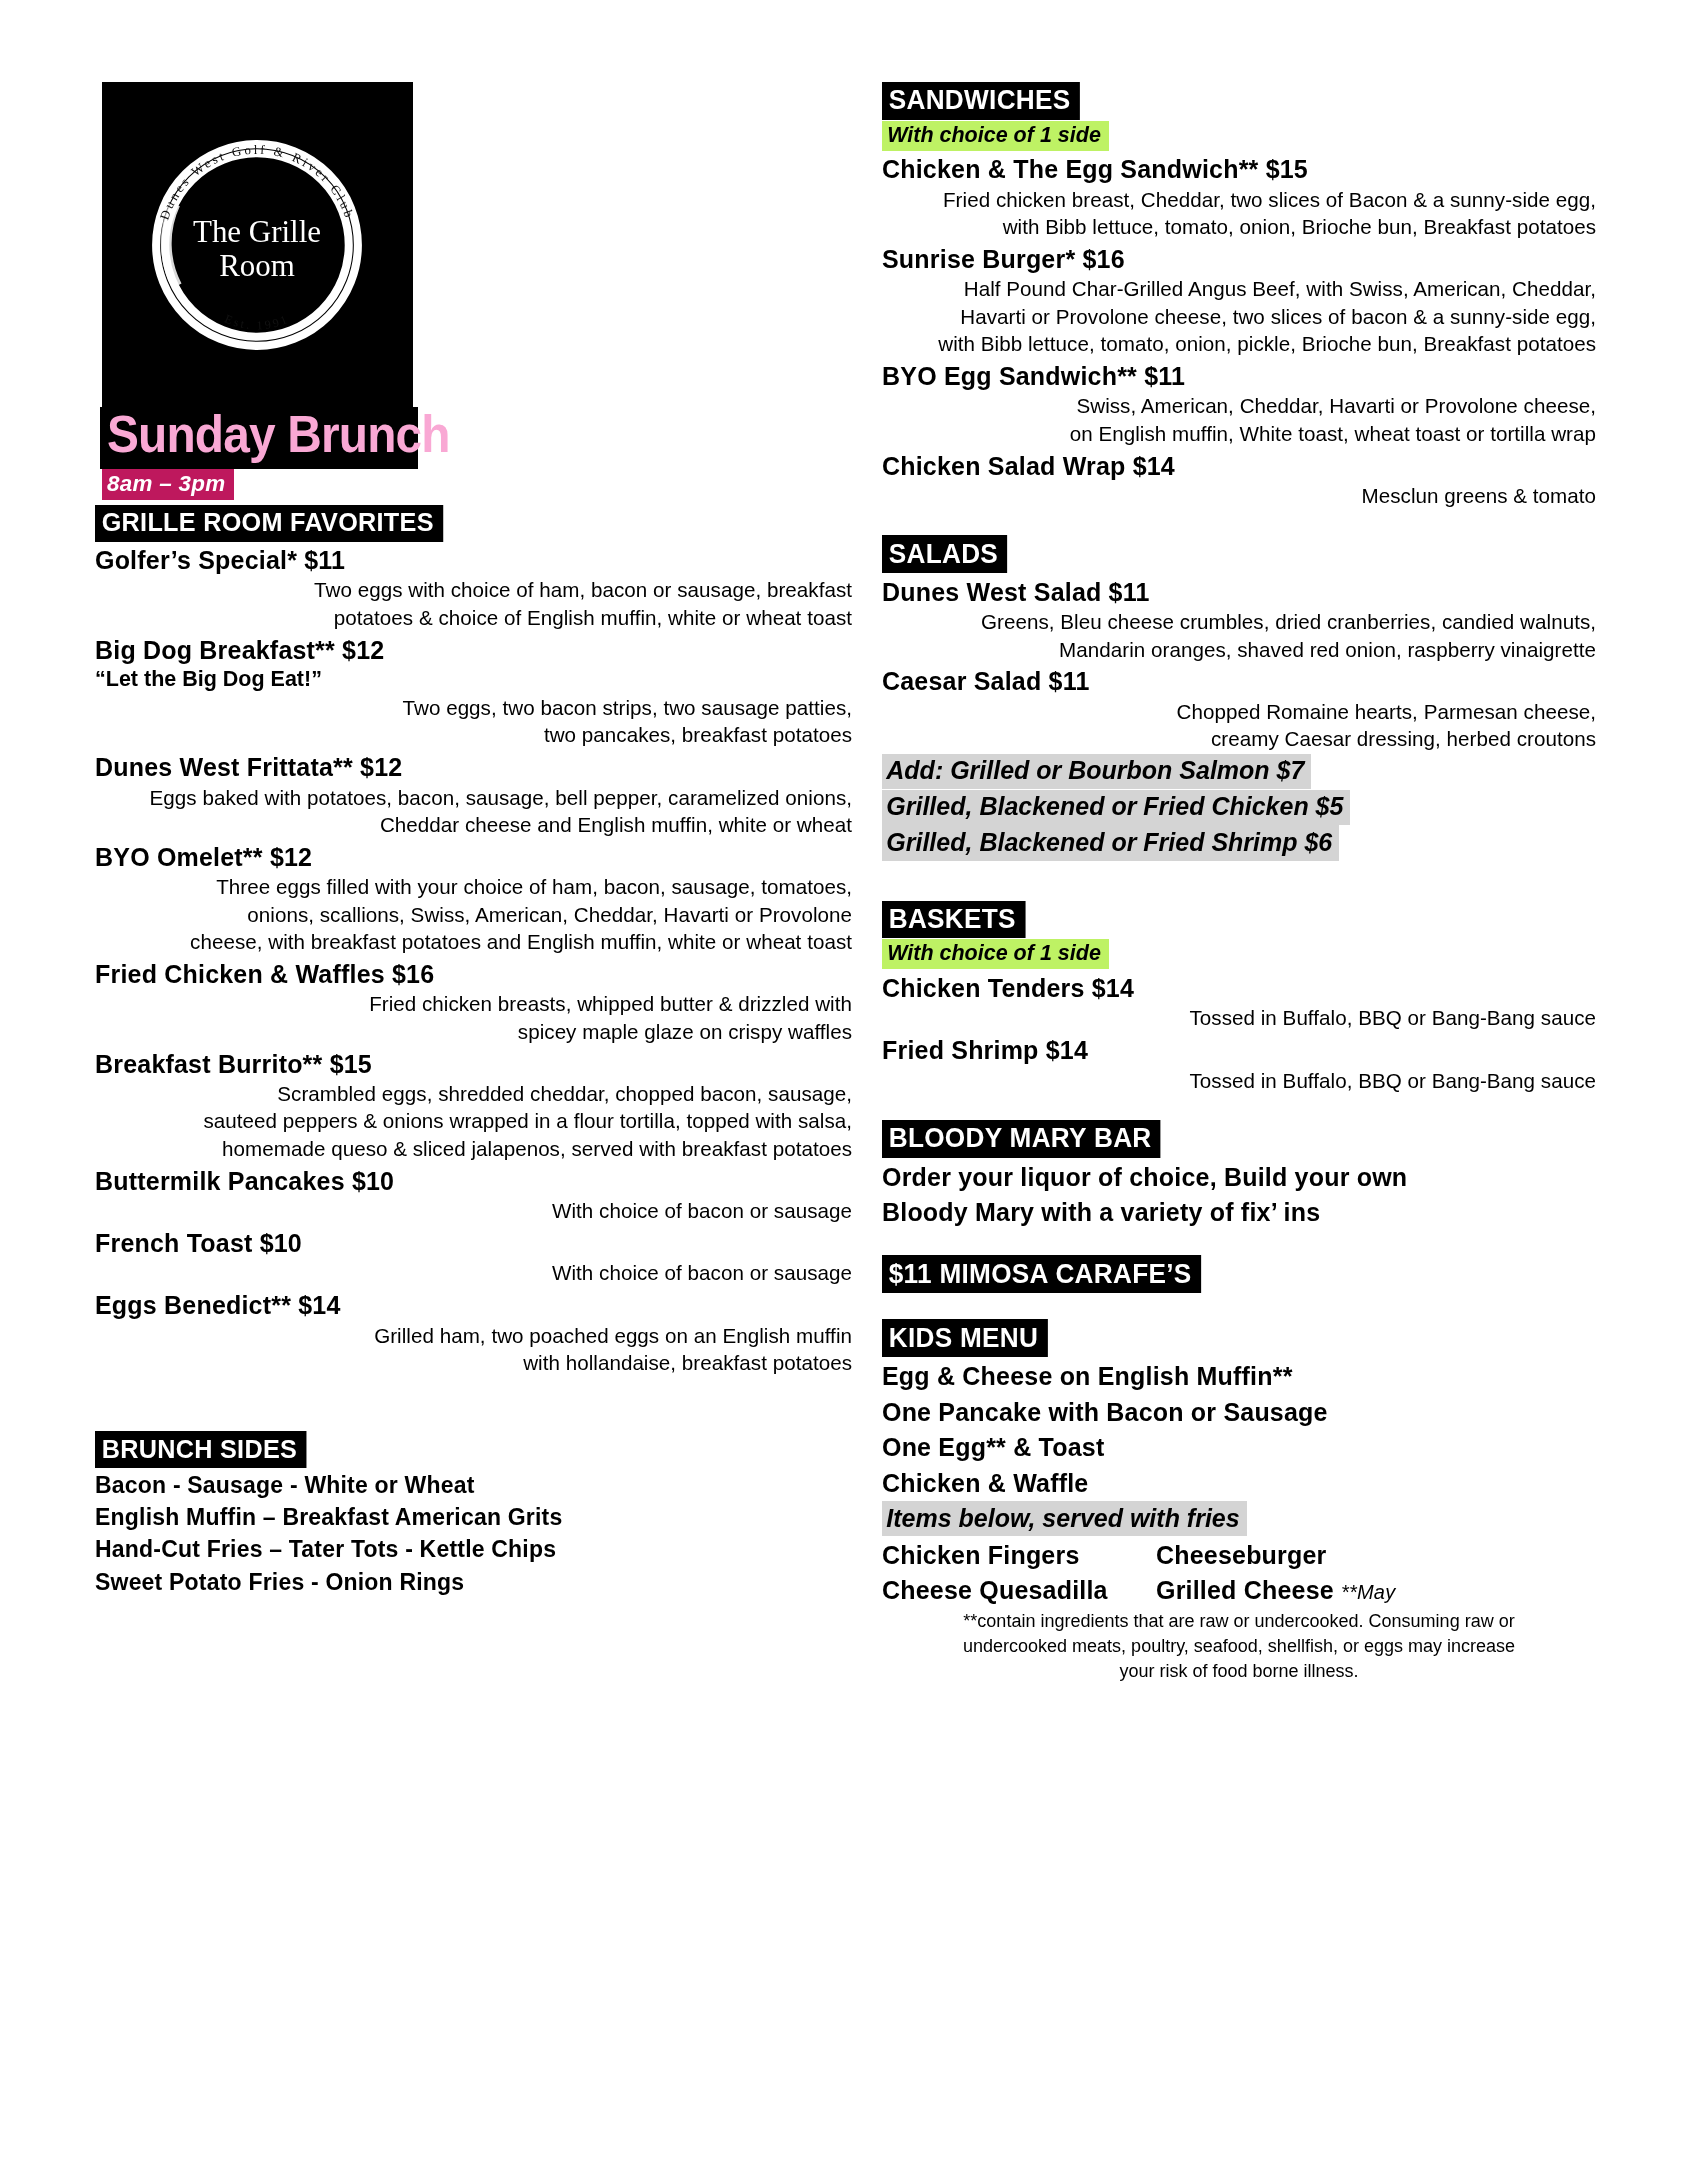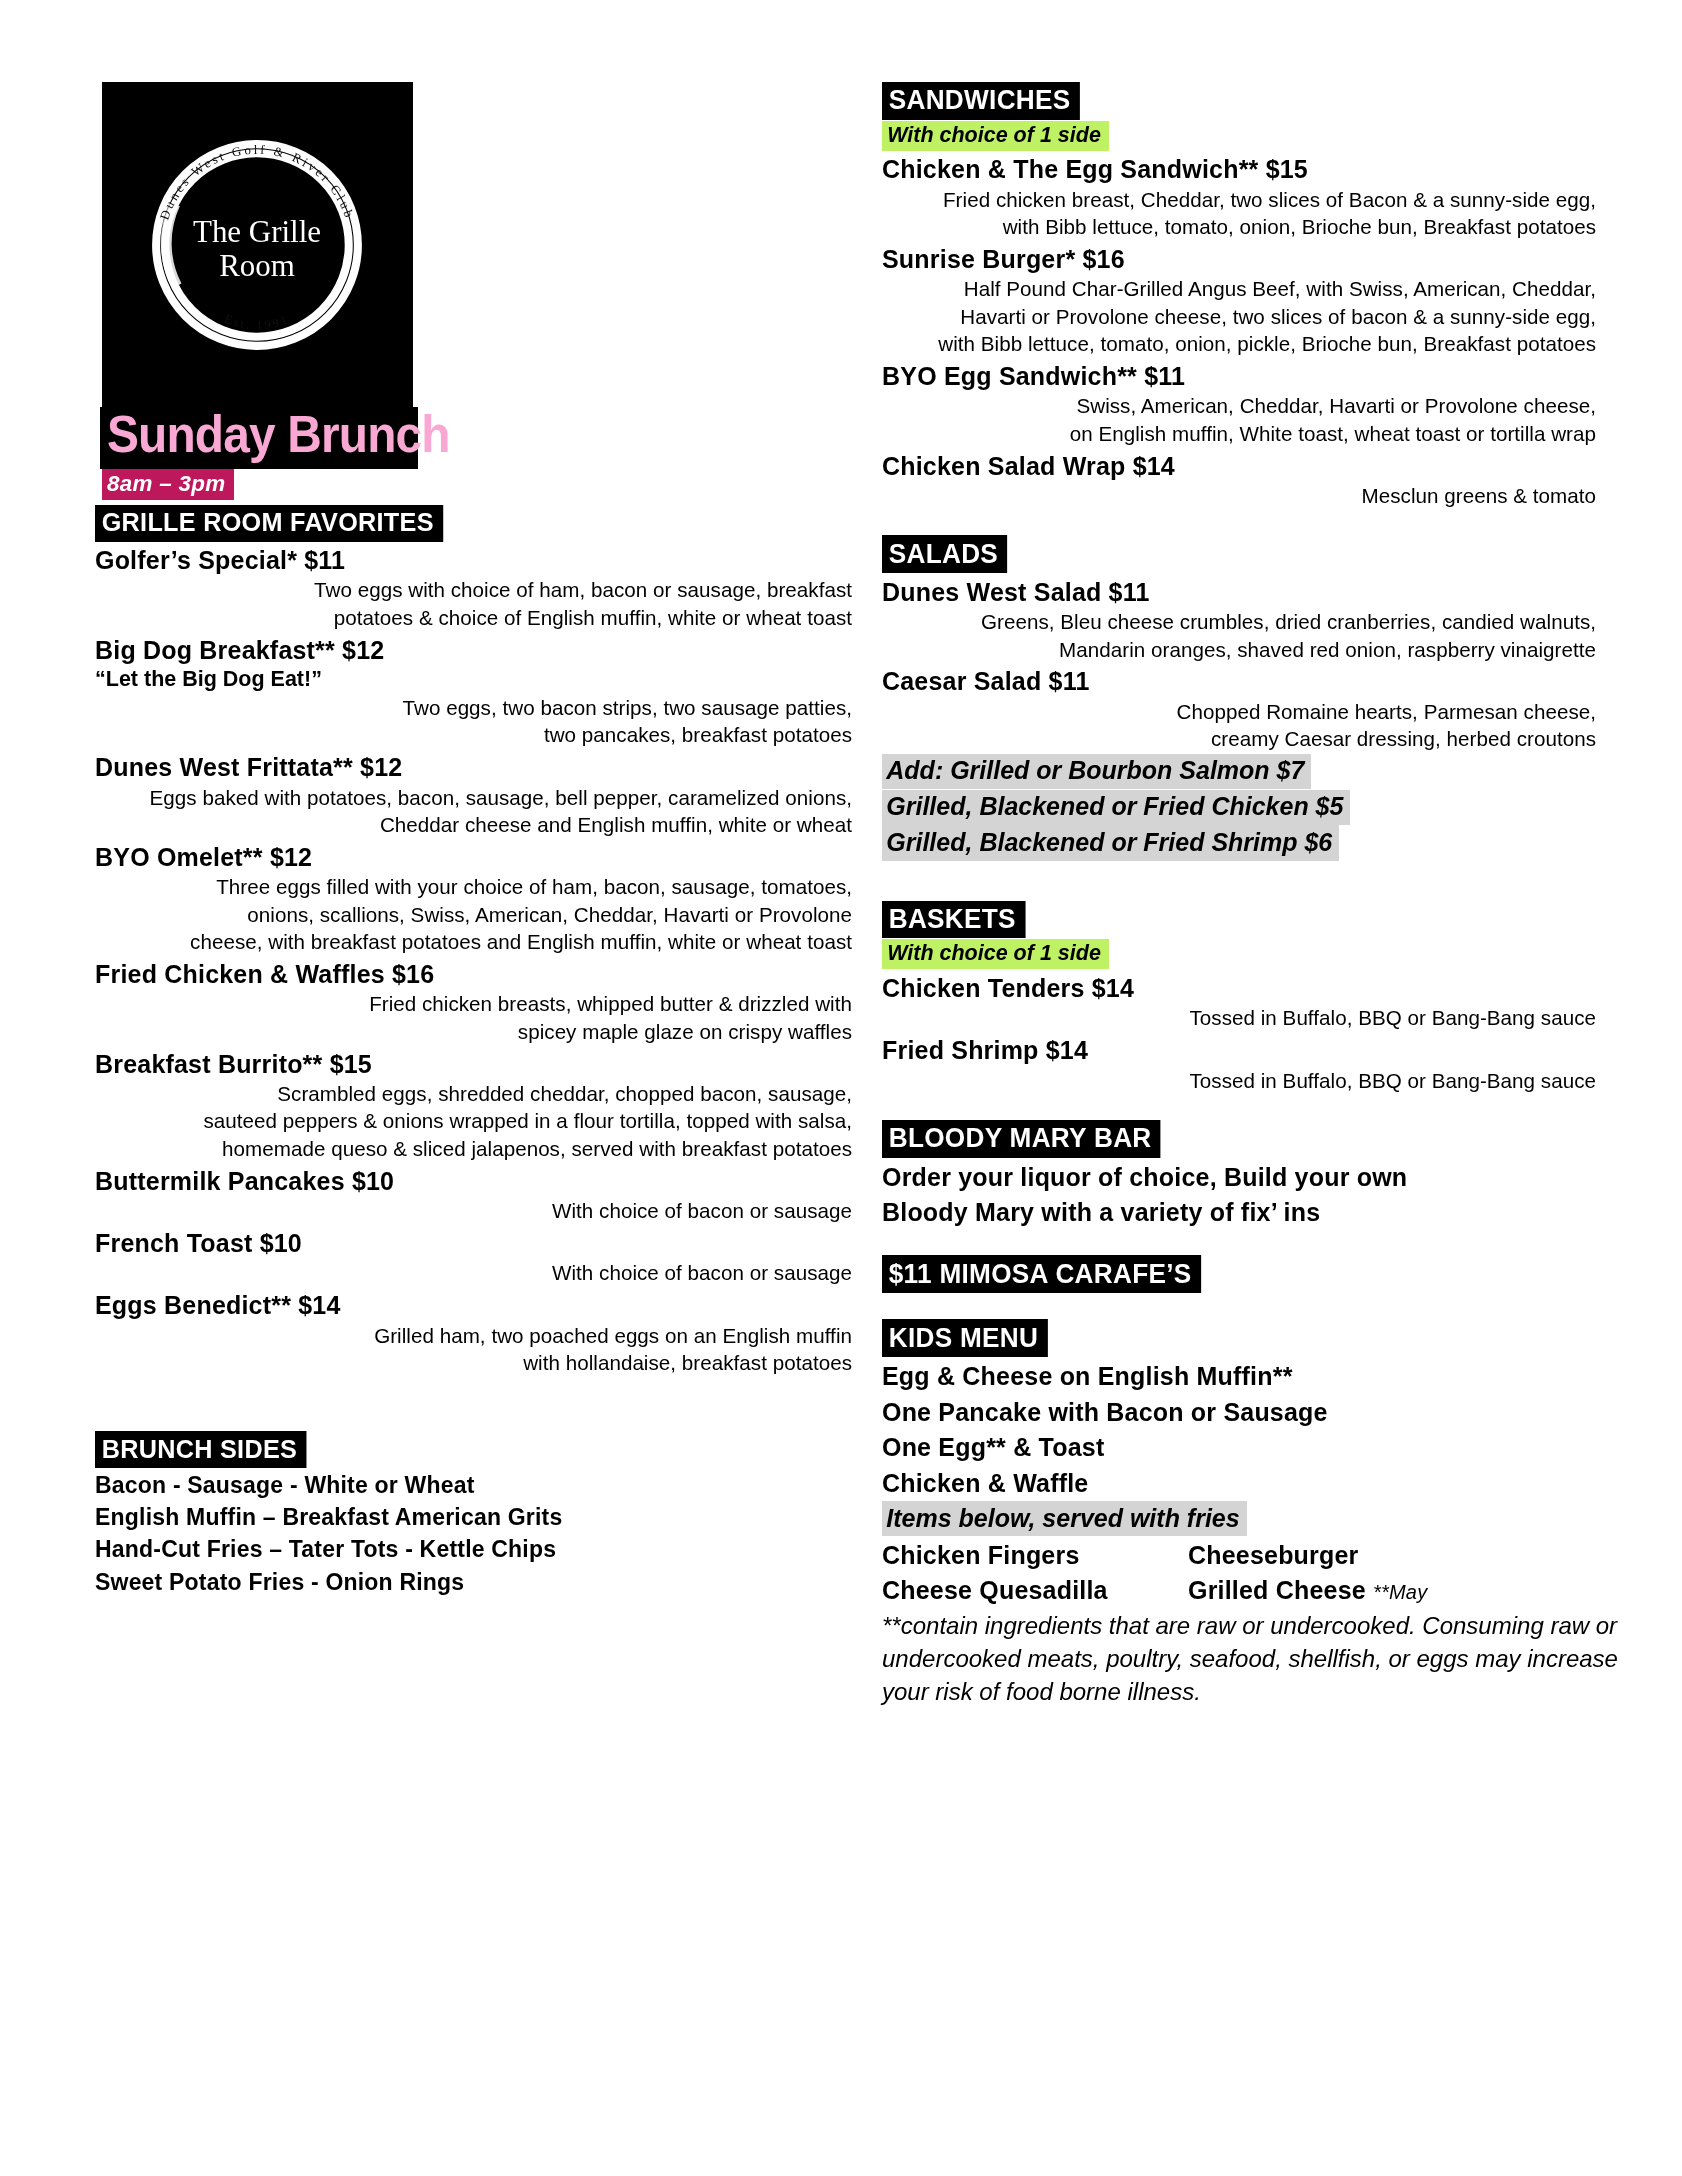"Chicken Fingers" .kids-grid { gap: 32px -> none }
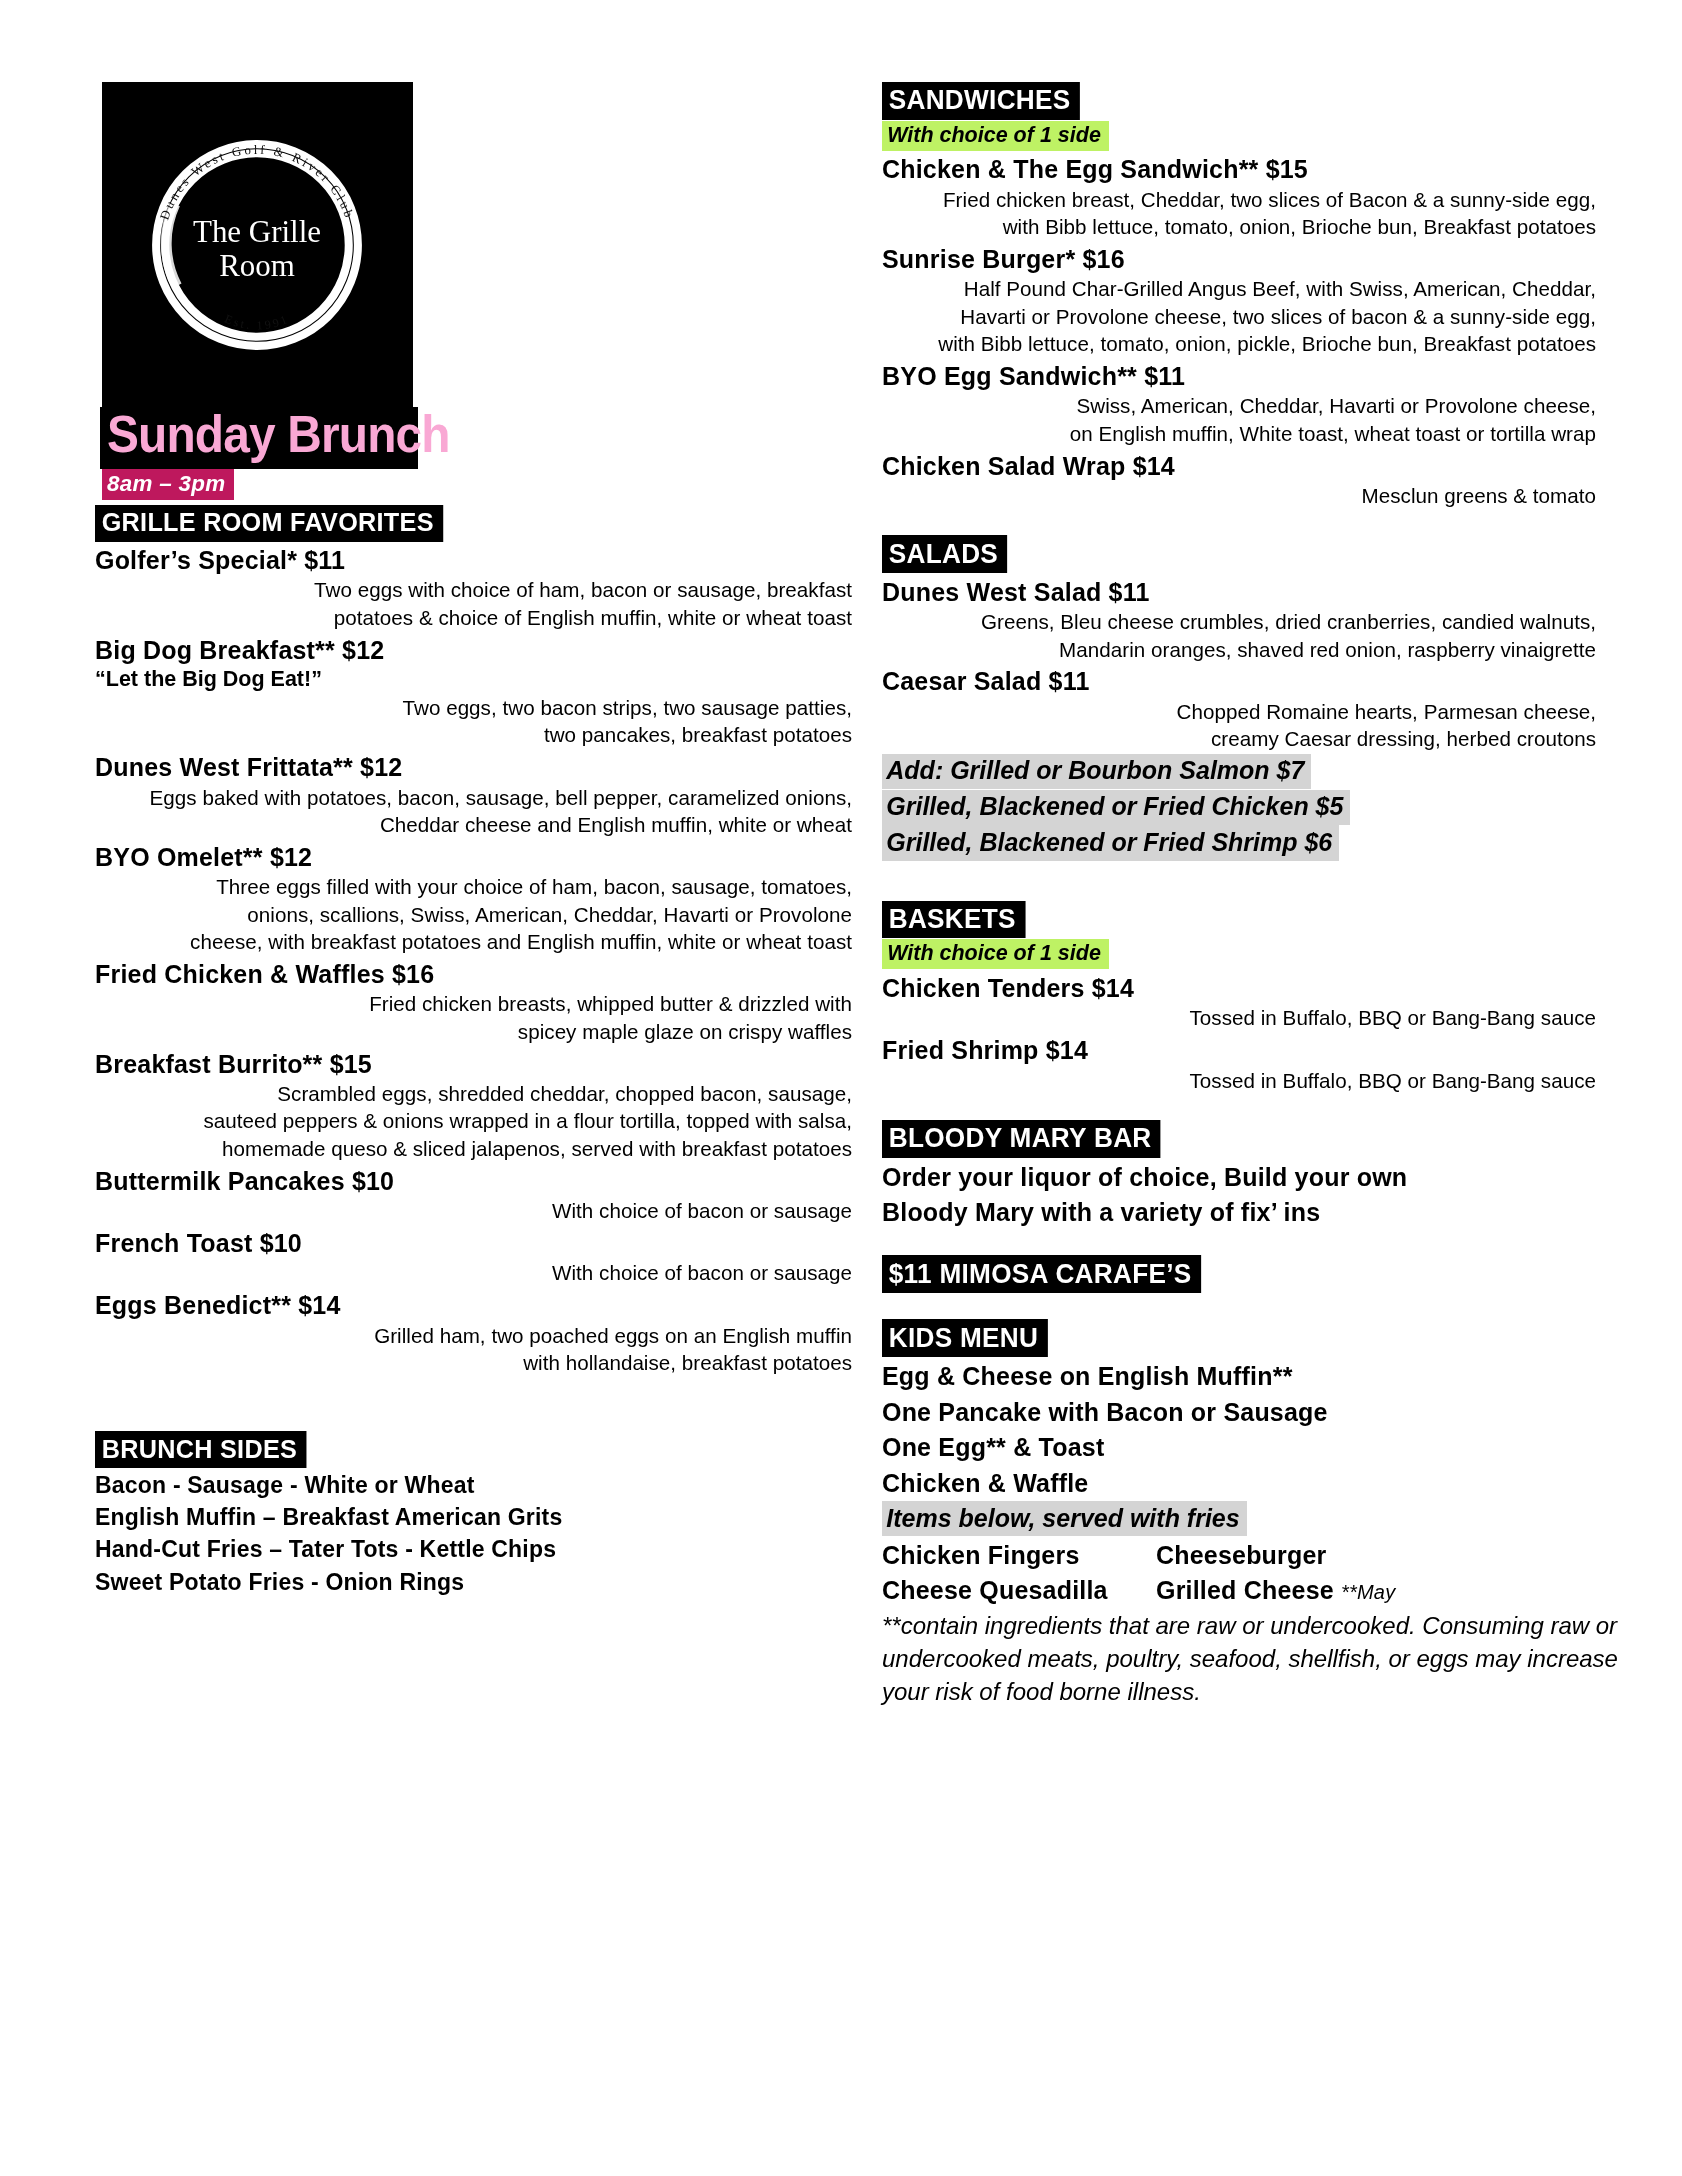"**contain ingredients that are raw" .disclaimer { font-size: 24px -> 18px; font-style: italic -> none; text-align: none -> center }
